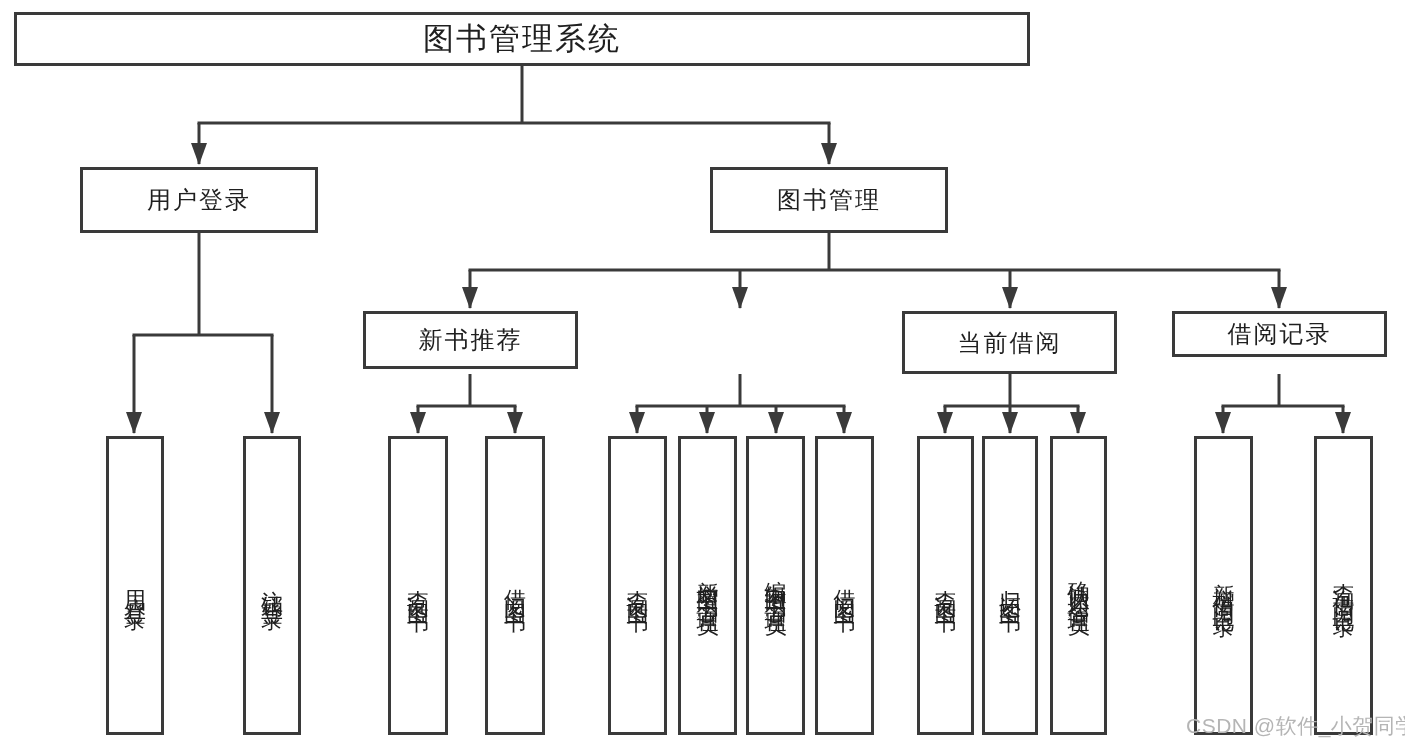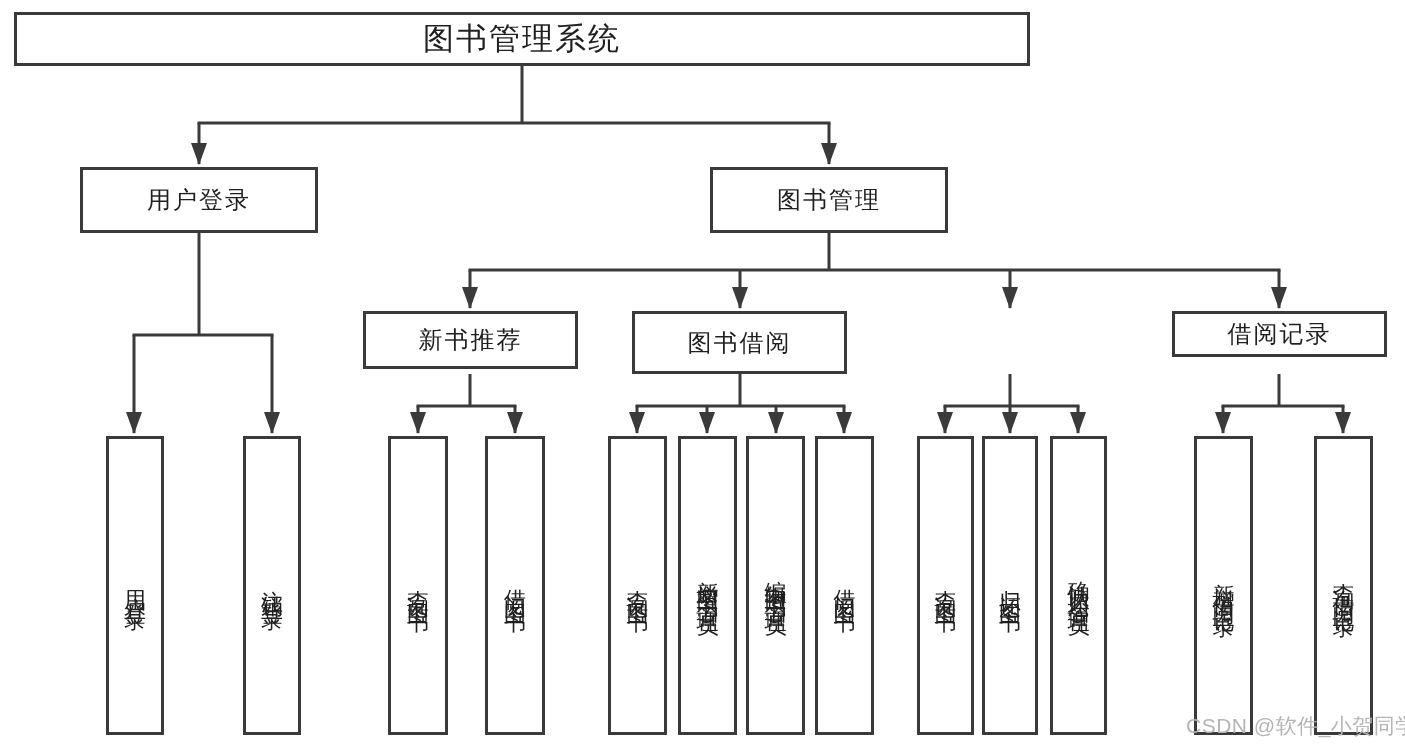"图书借阅" div.box { html: <div> <span>图书借阅</span> </div> -> none }
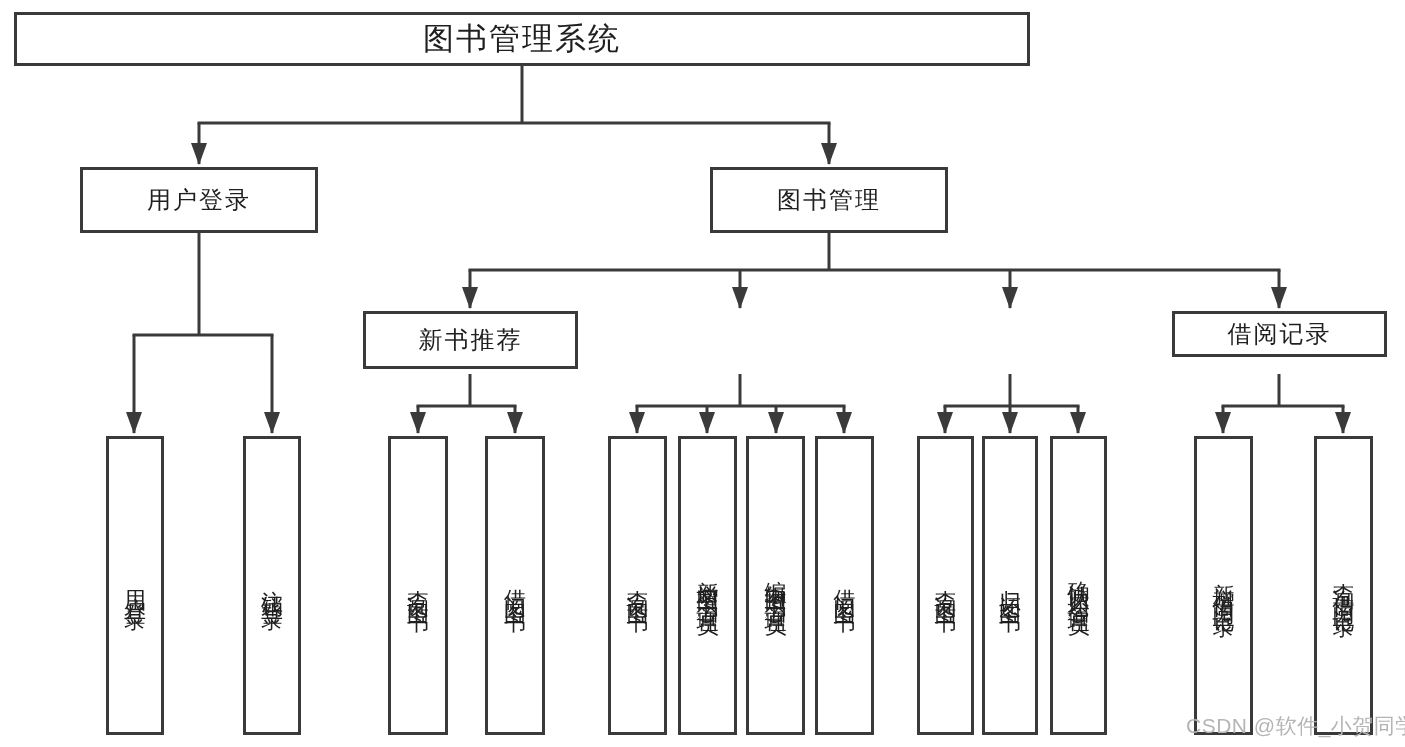"当前借阅" div.box { html: none -> <div> <span>当前借阅</span> </div> }
